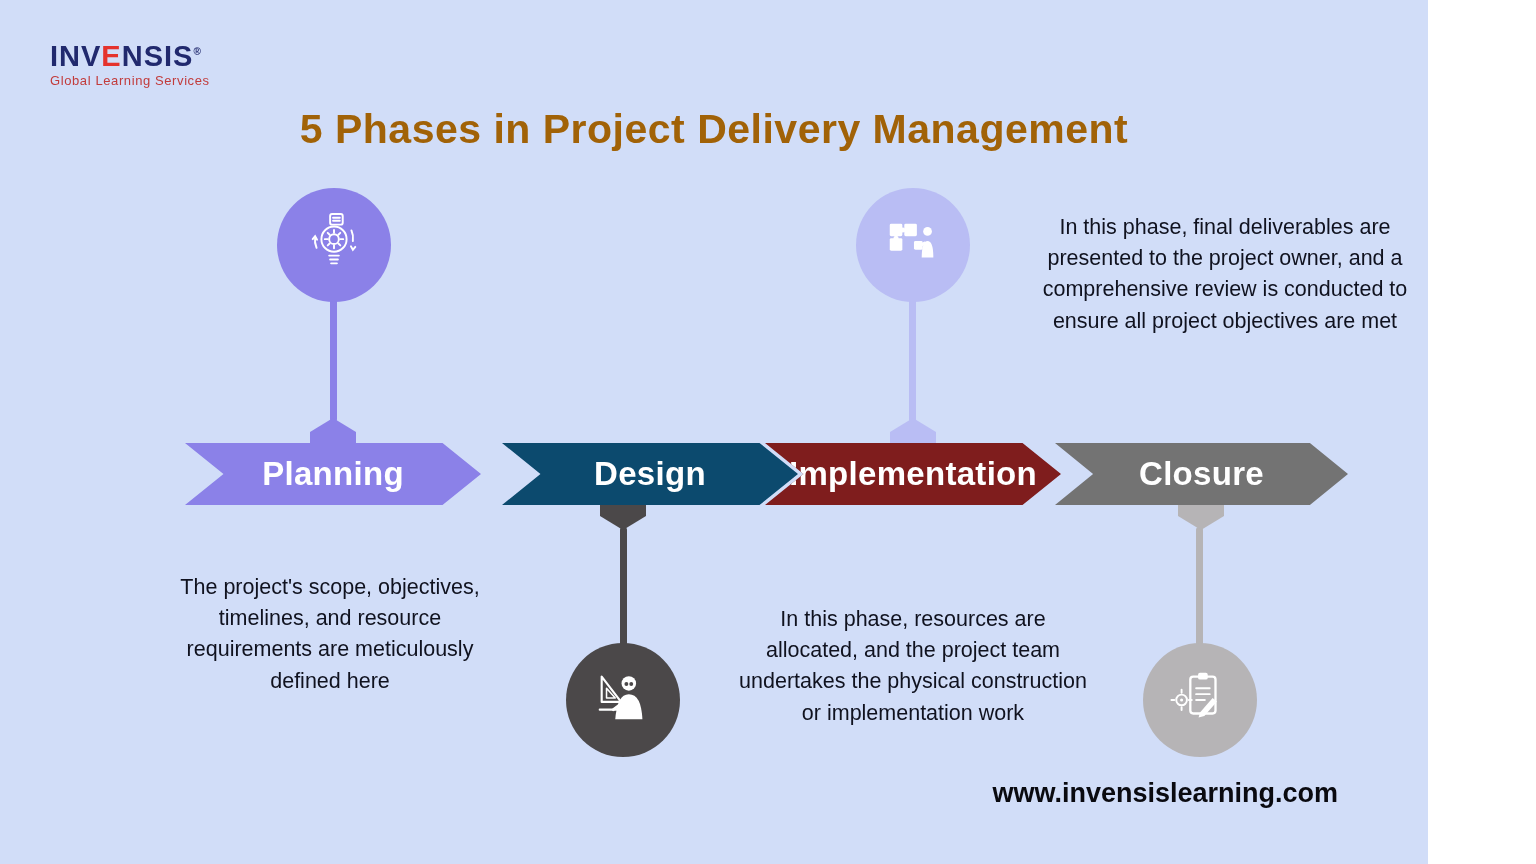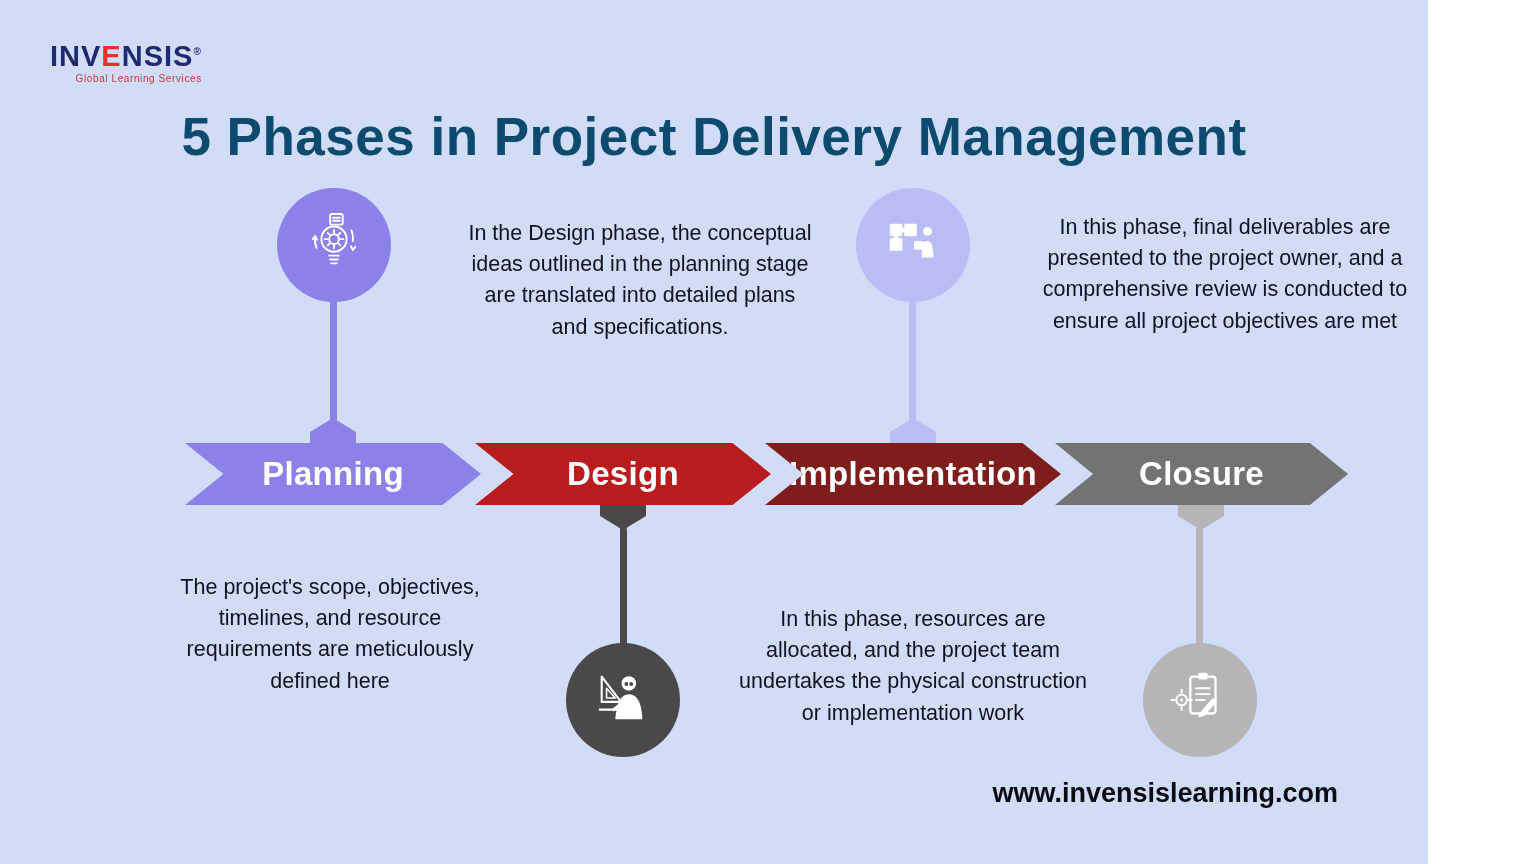"Global Learning Services" .logo-tagline { font-size: 10px -> 13px }
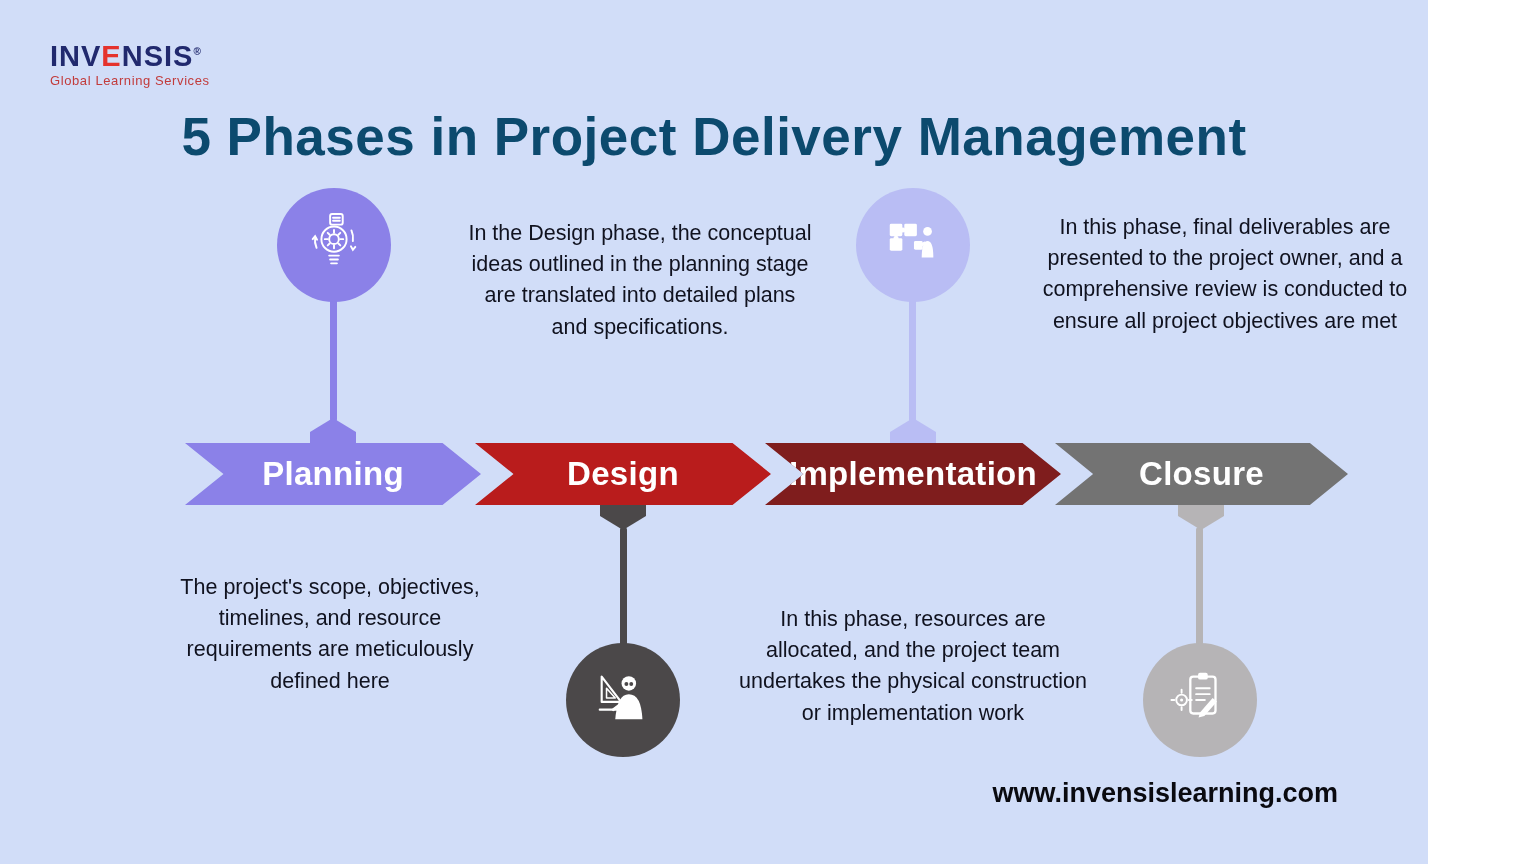"5 Phases in Project Delivery" .title { color: #0c4a6e -> #a16207; font-size: 53px -> 41px }
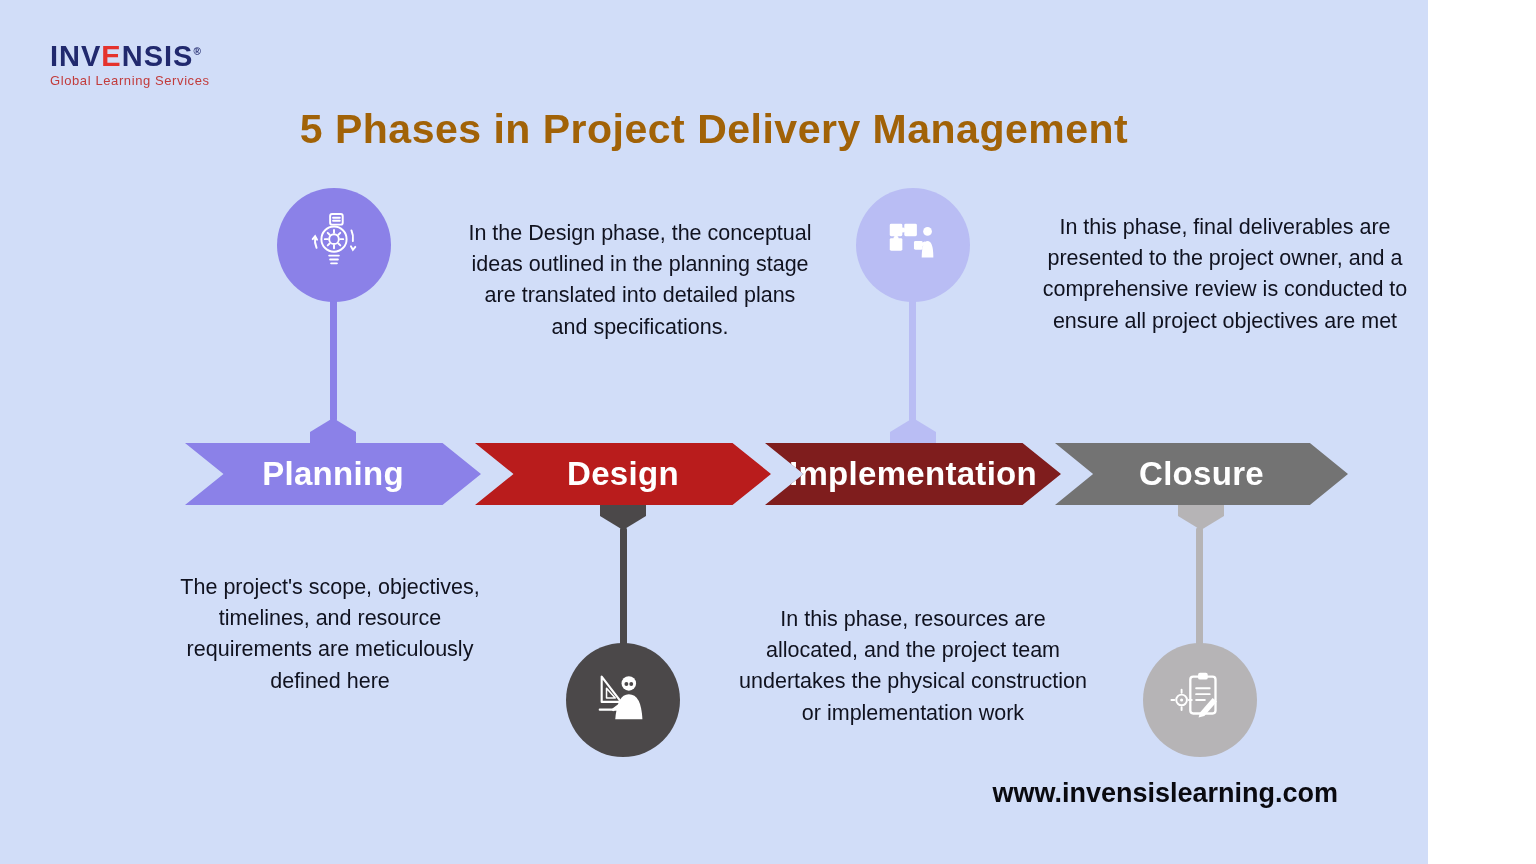"In the Design phase, the" div.desc { html: <div>In the Design phase, the conceptual ideas outlined in the planning stage are translated into detailed plans and specifications.</div> -> none }
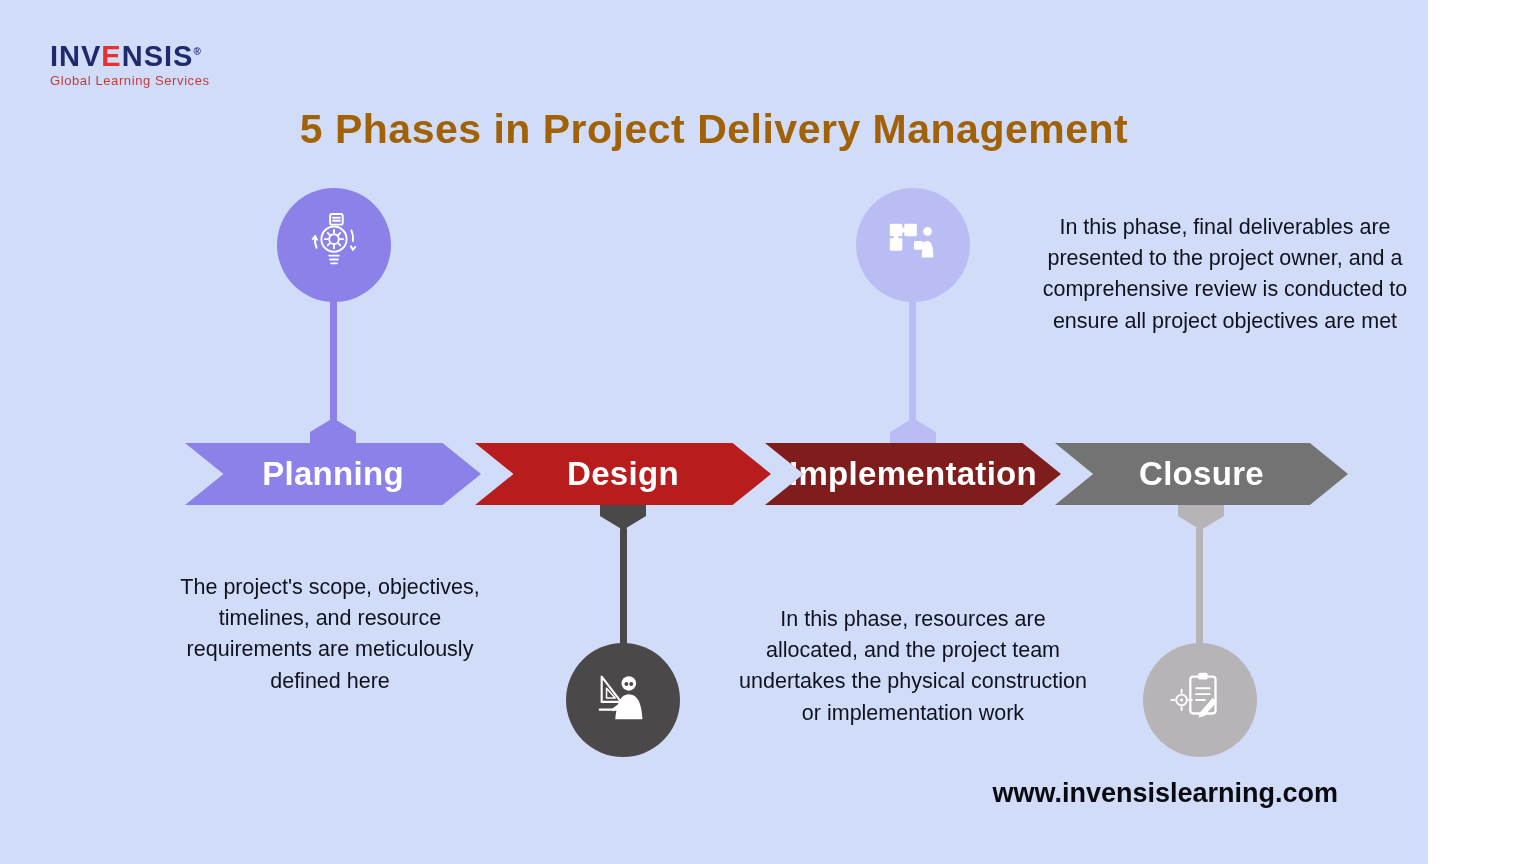"Design" .arrow-design { background: #b91c1c -> #0c4a6e; left: 475px -> 502px }
